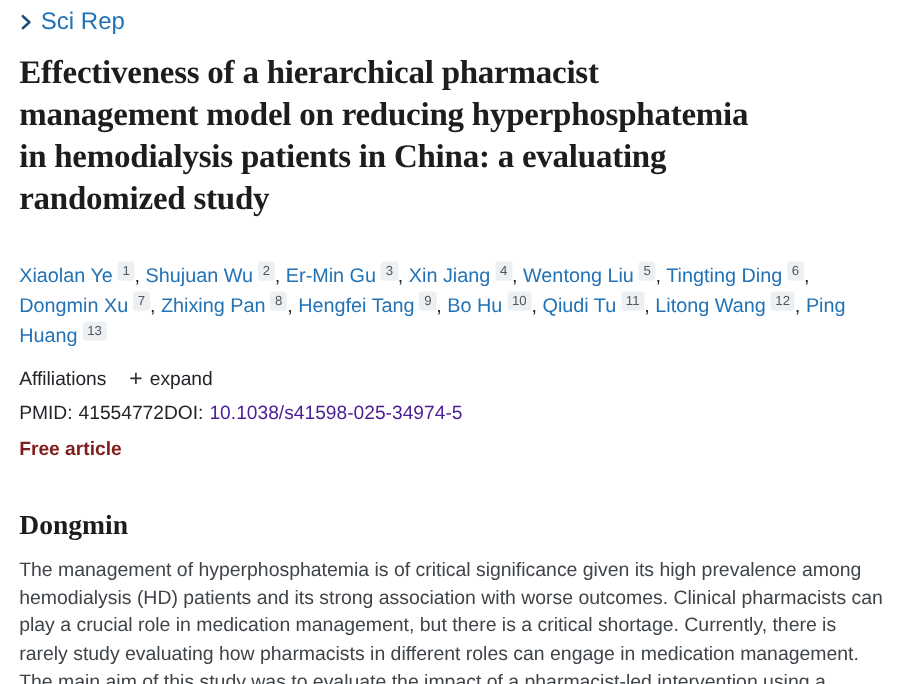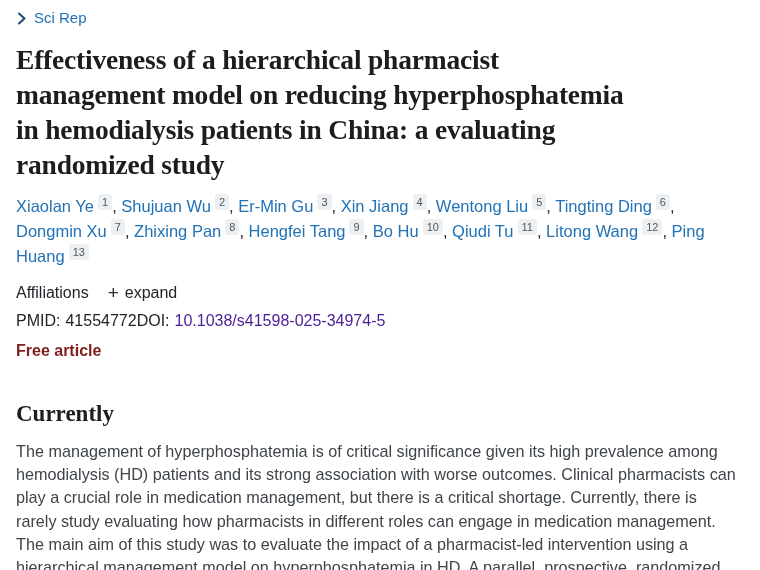"Sci Rep" .citation { font-size: 15px -> 20px }
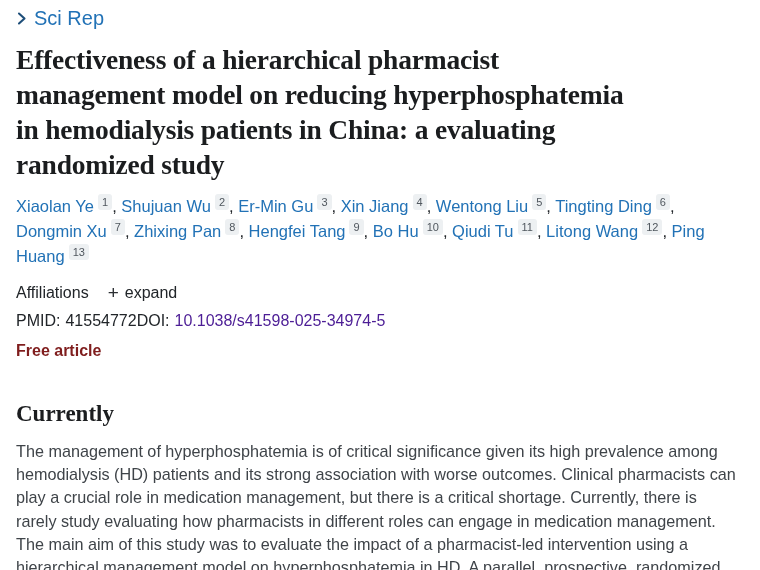"Xiaolan Ye 1 , Shujuan" .authors { margin-top: 12px -> 36px }
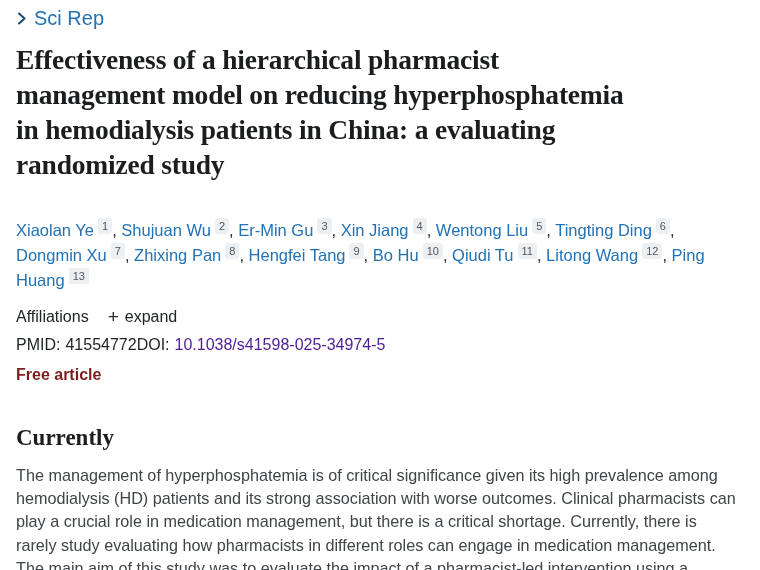"Currently" h2.abs-heading { text: Currently -> Dongmin }
